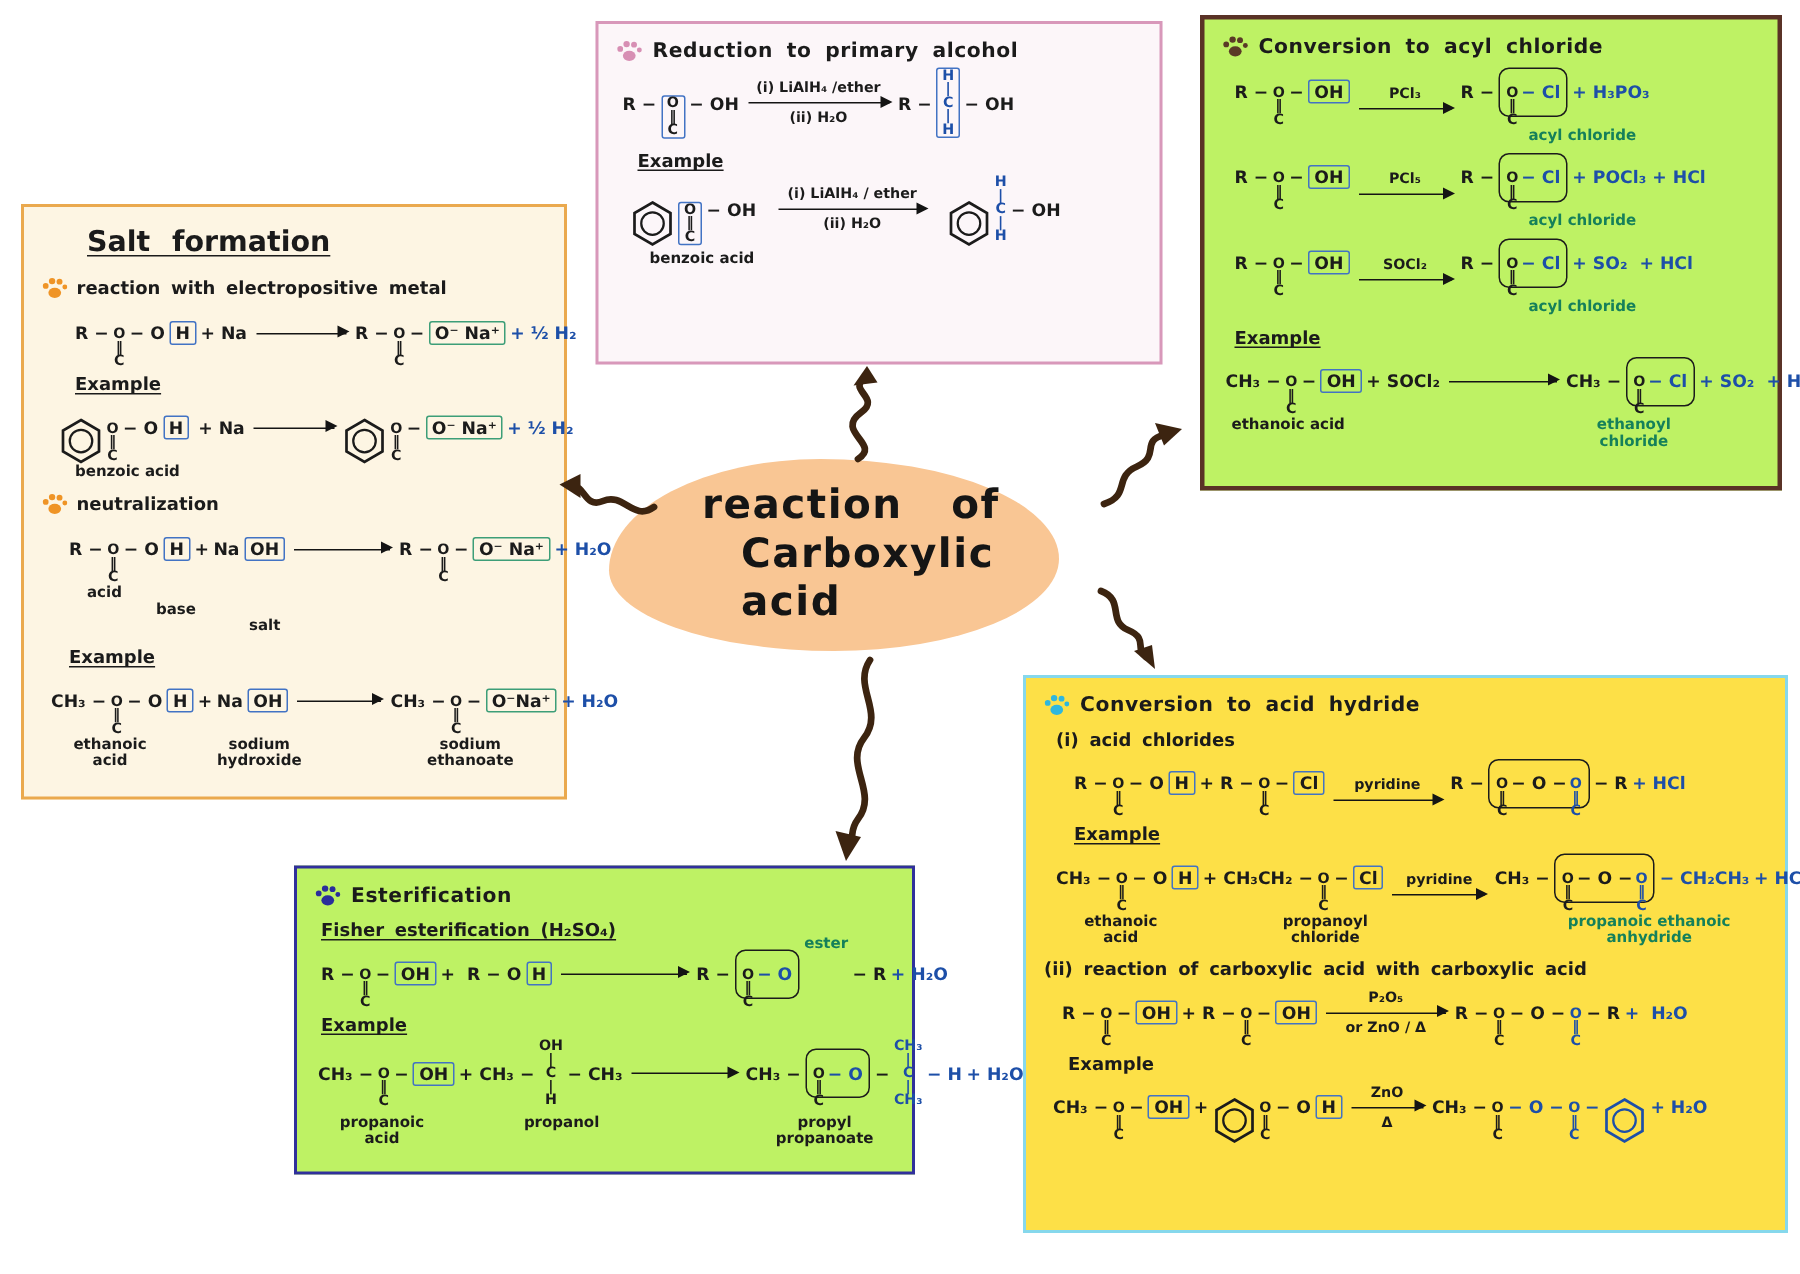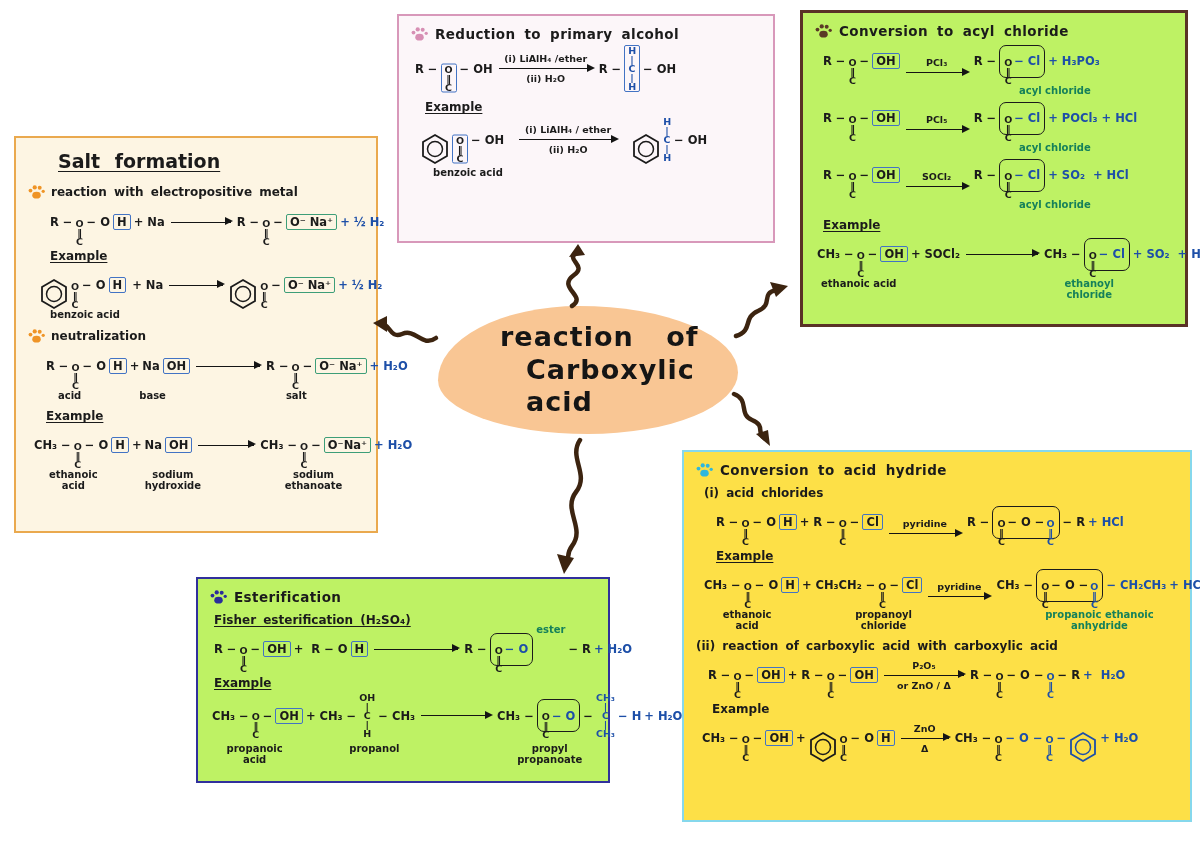"reaction of" .center-blob { left: 438px -> 406px }
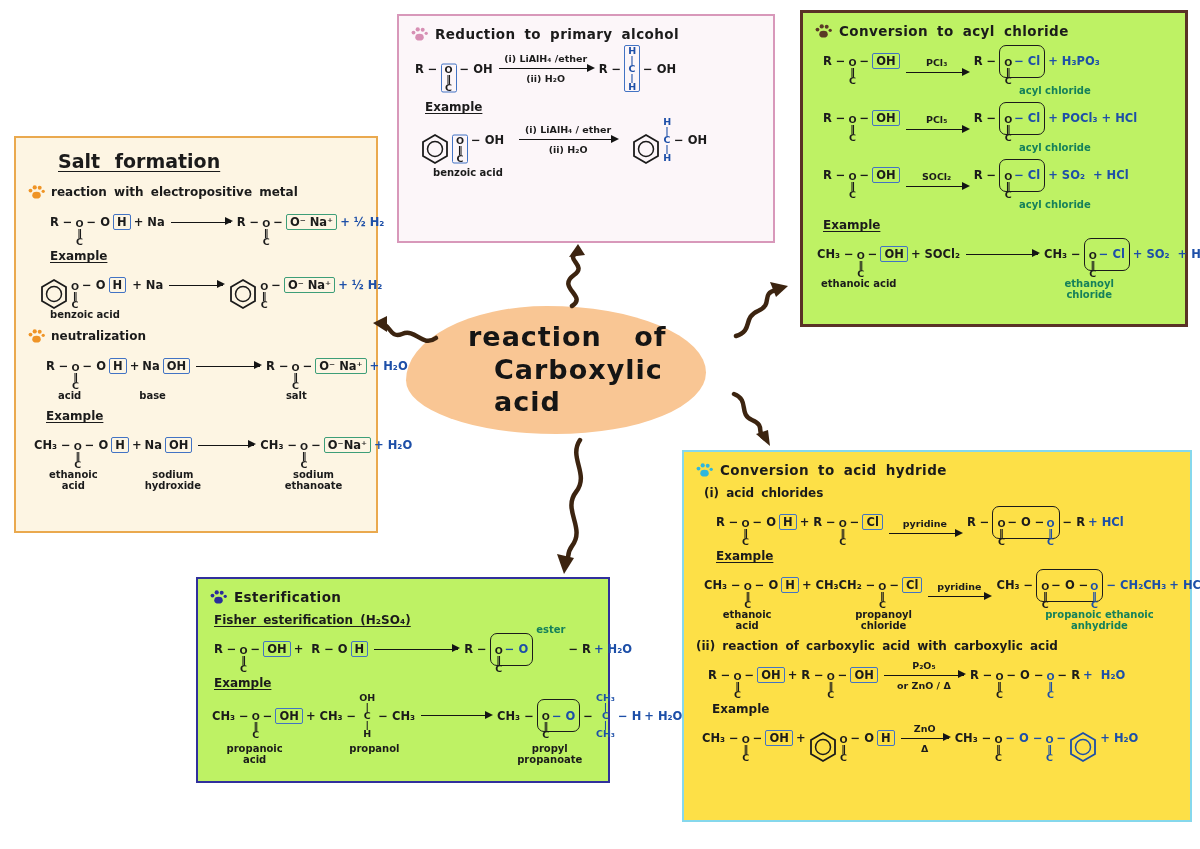"acid" div.lbls { flex-direction: none -> column }
